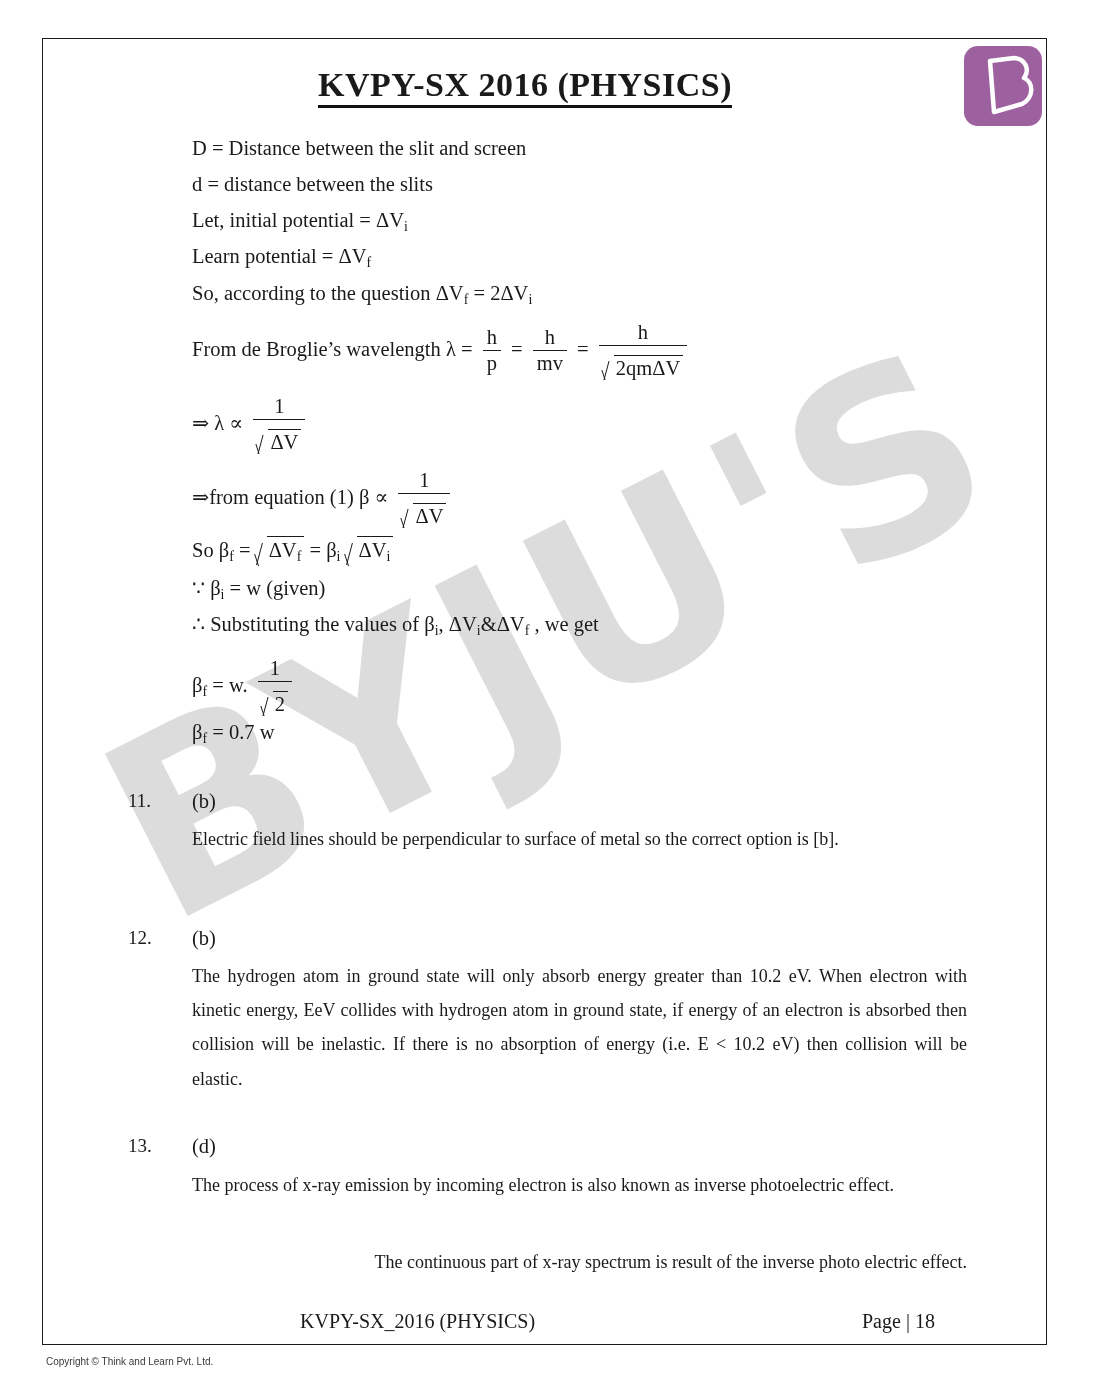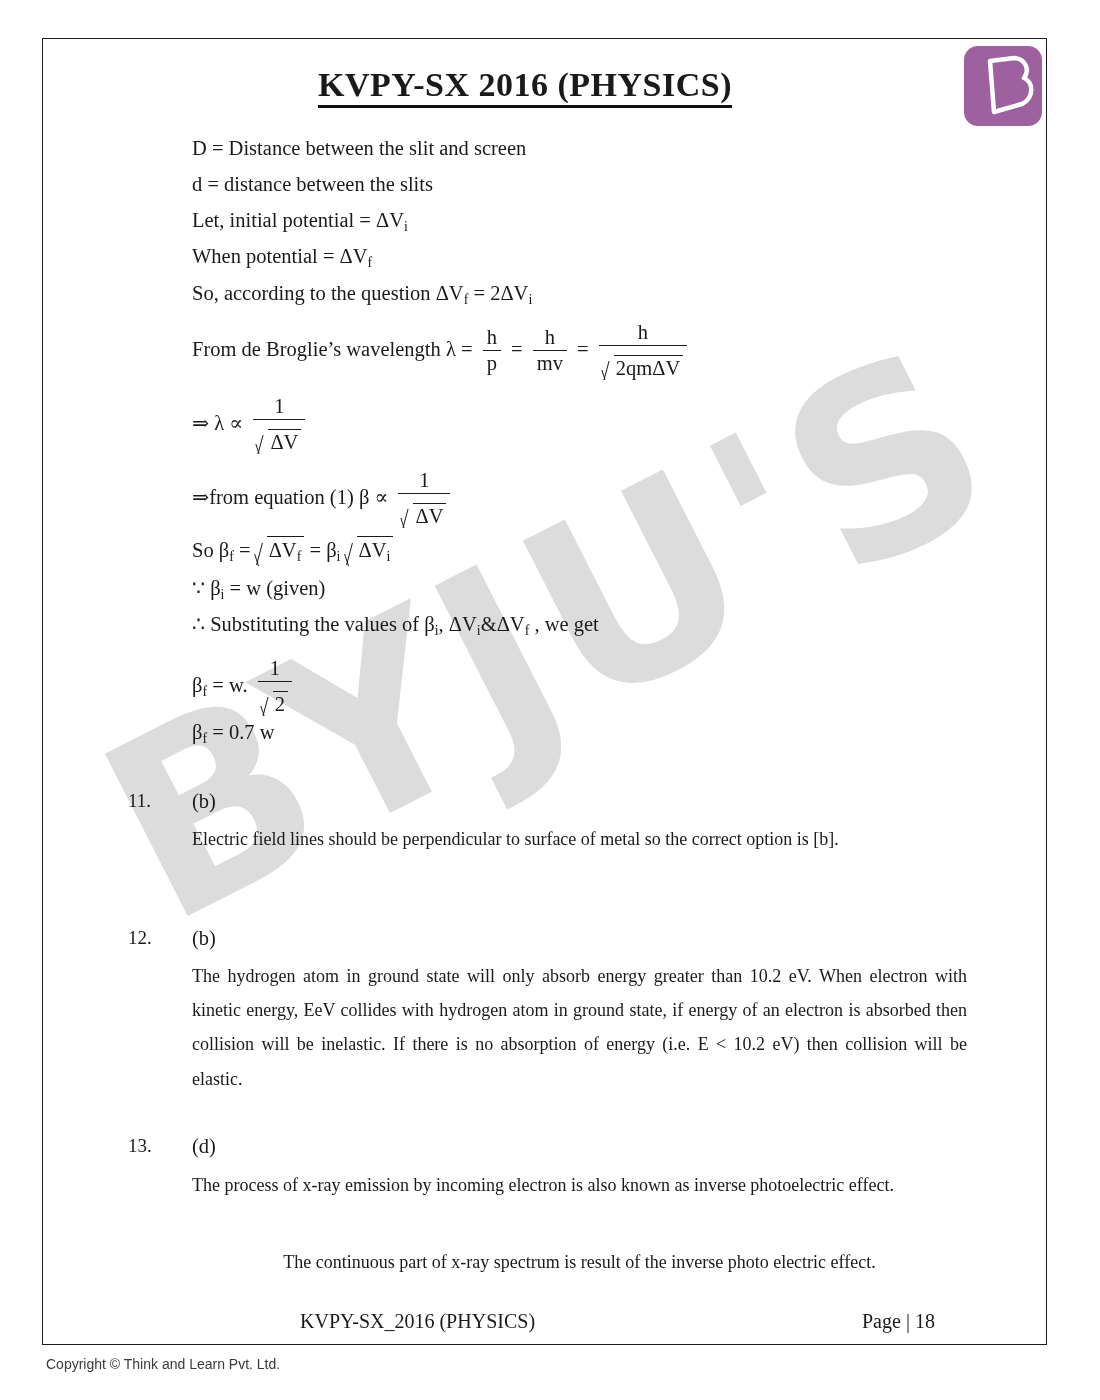"When potential = ΔV" span { text: When -> Learn }
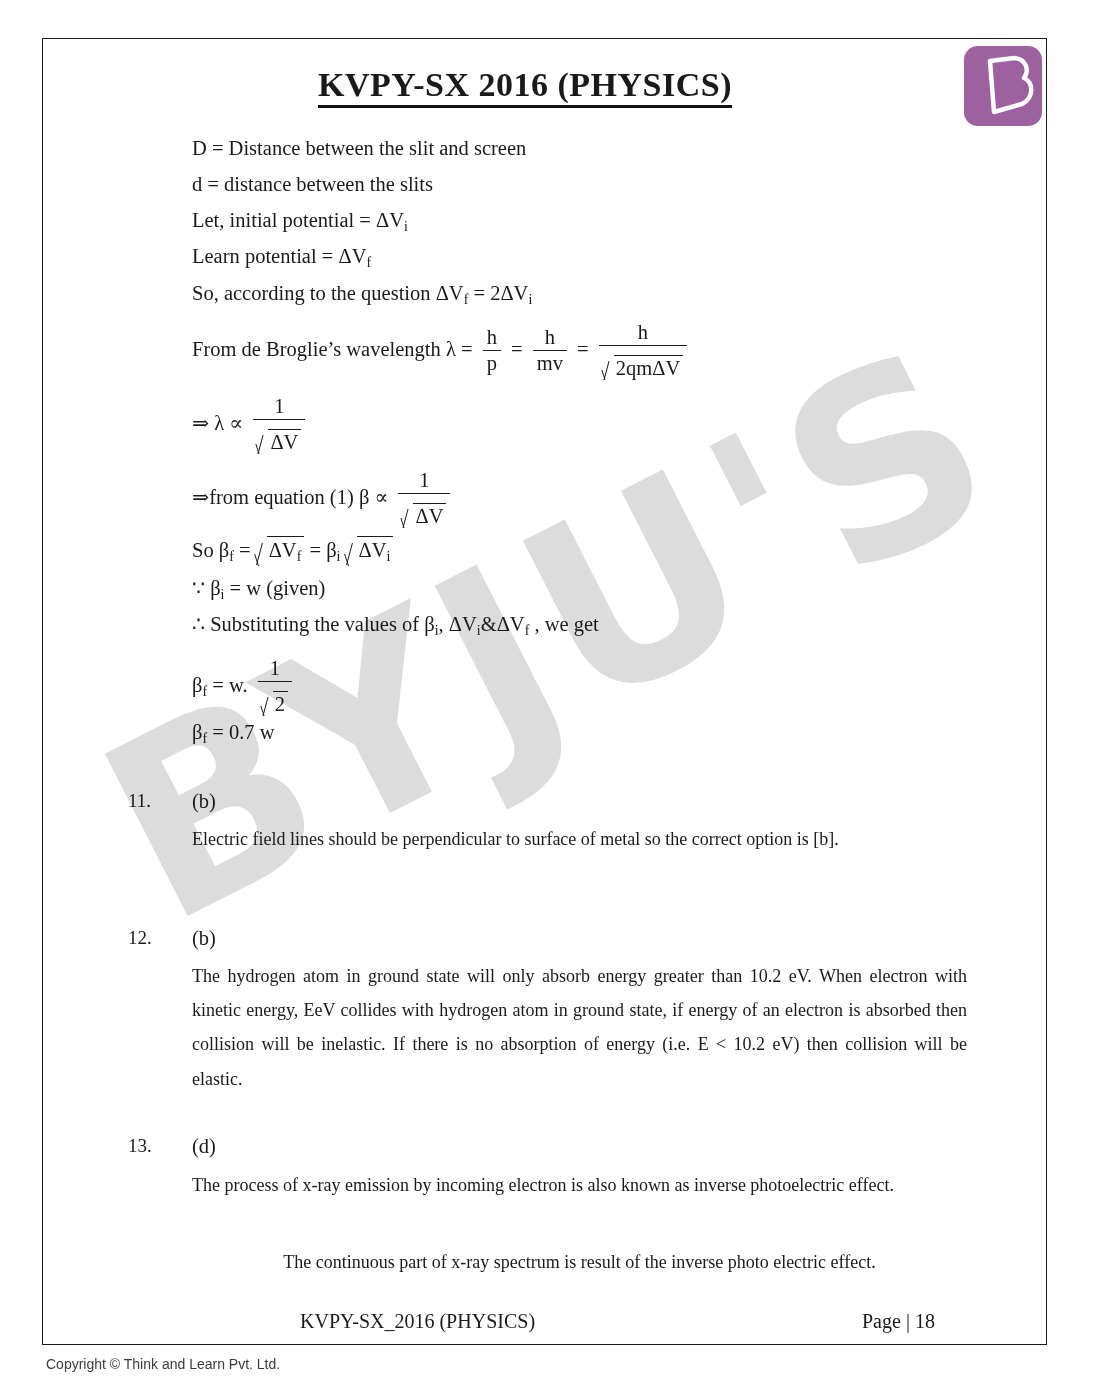"The continuous part of x-ray" .qbody.nojust { text-align: center -> right }
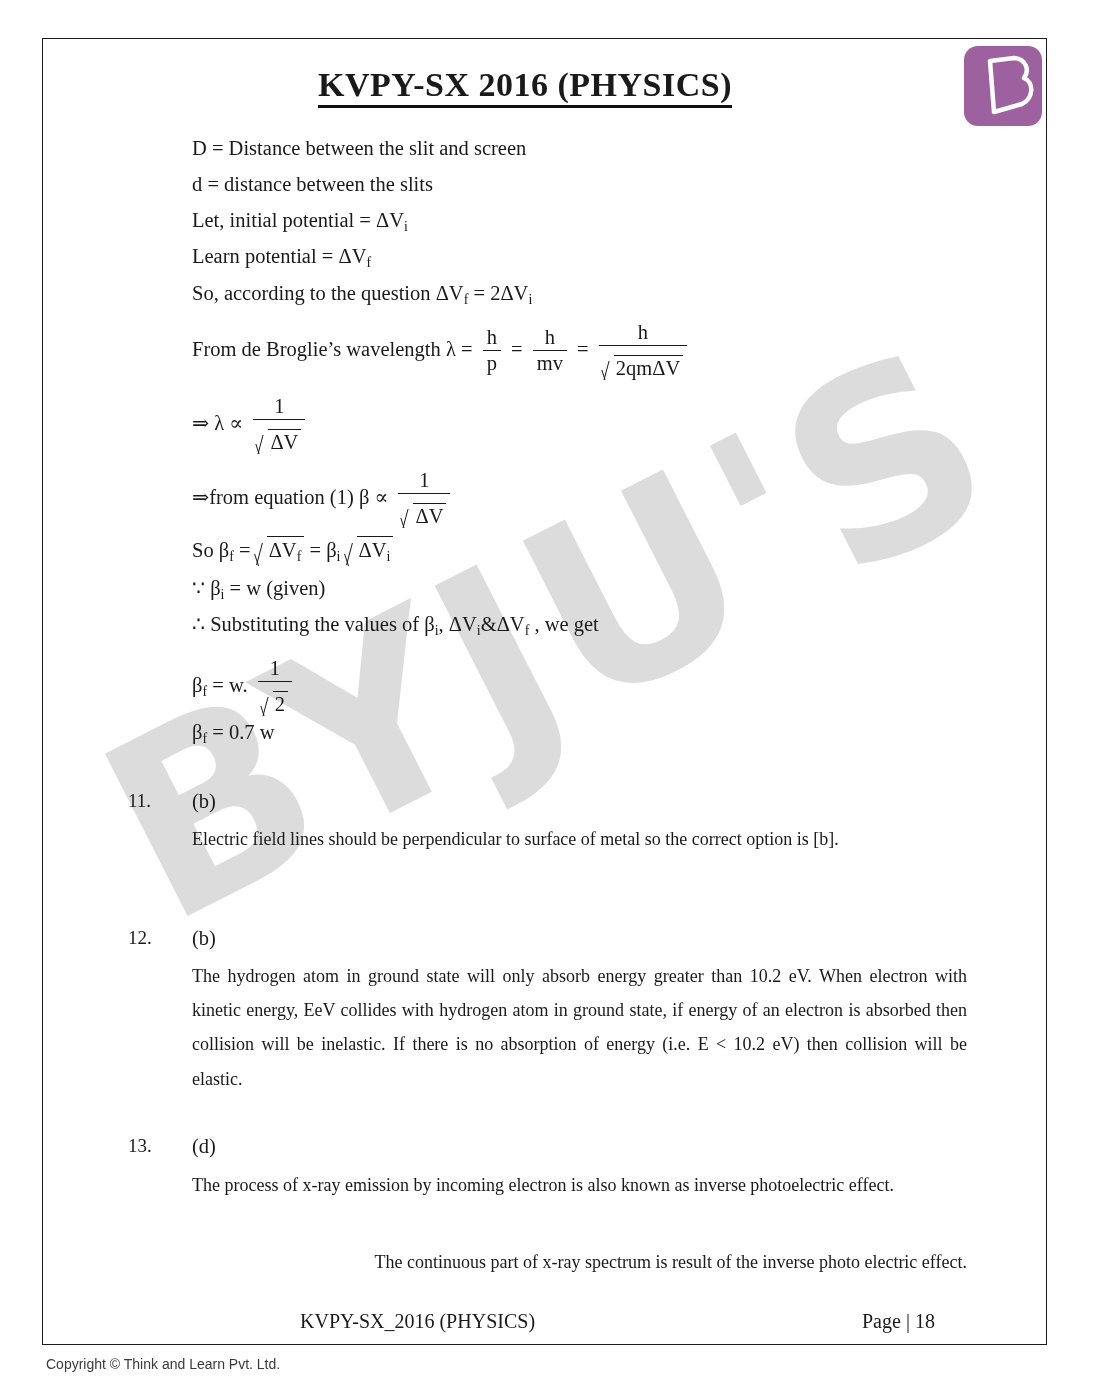"Copyright © Think and Learn" #copyright { font-size: 14px -> 10px }
